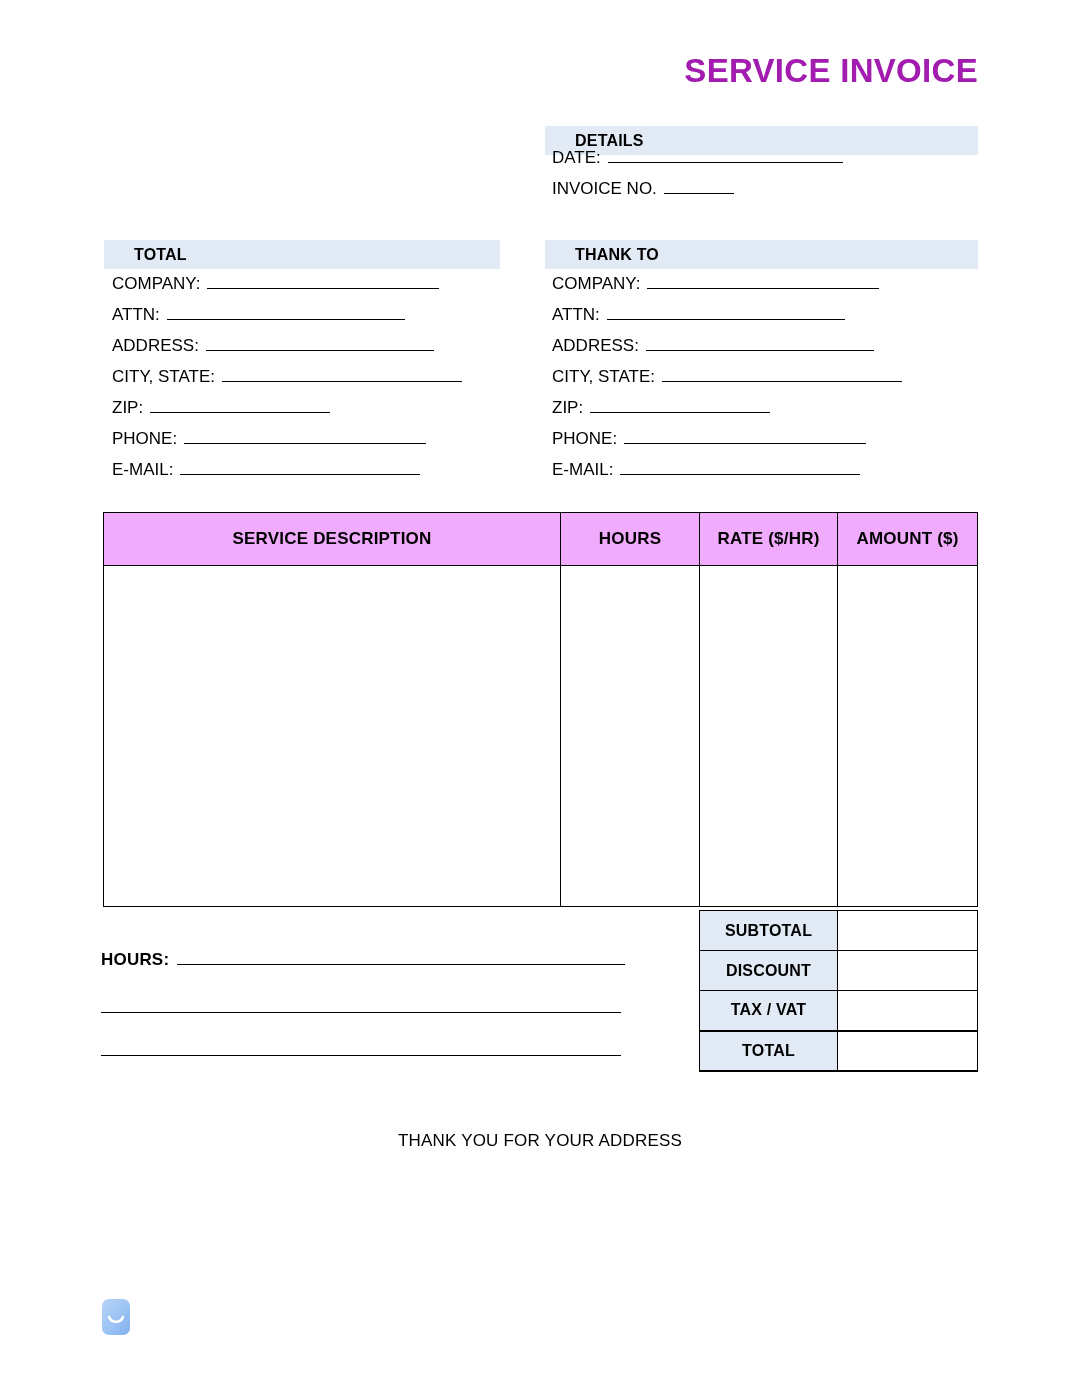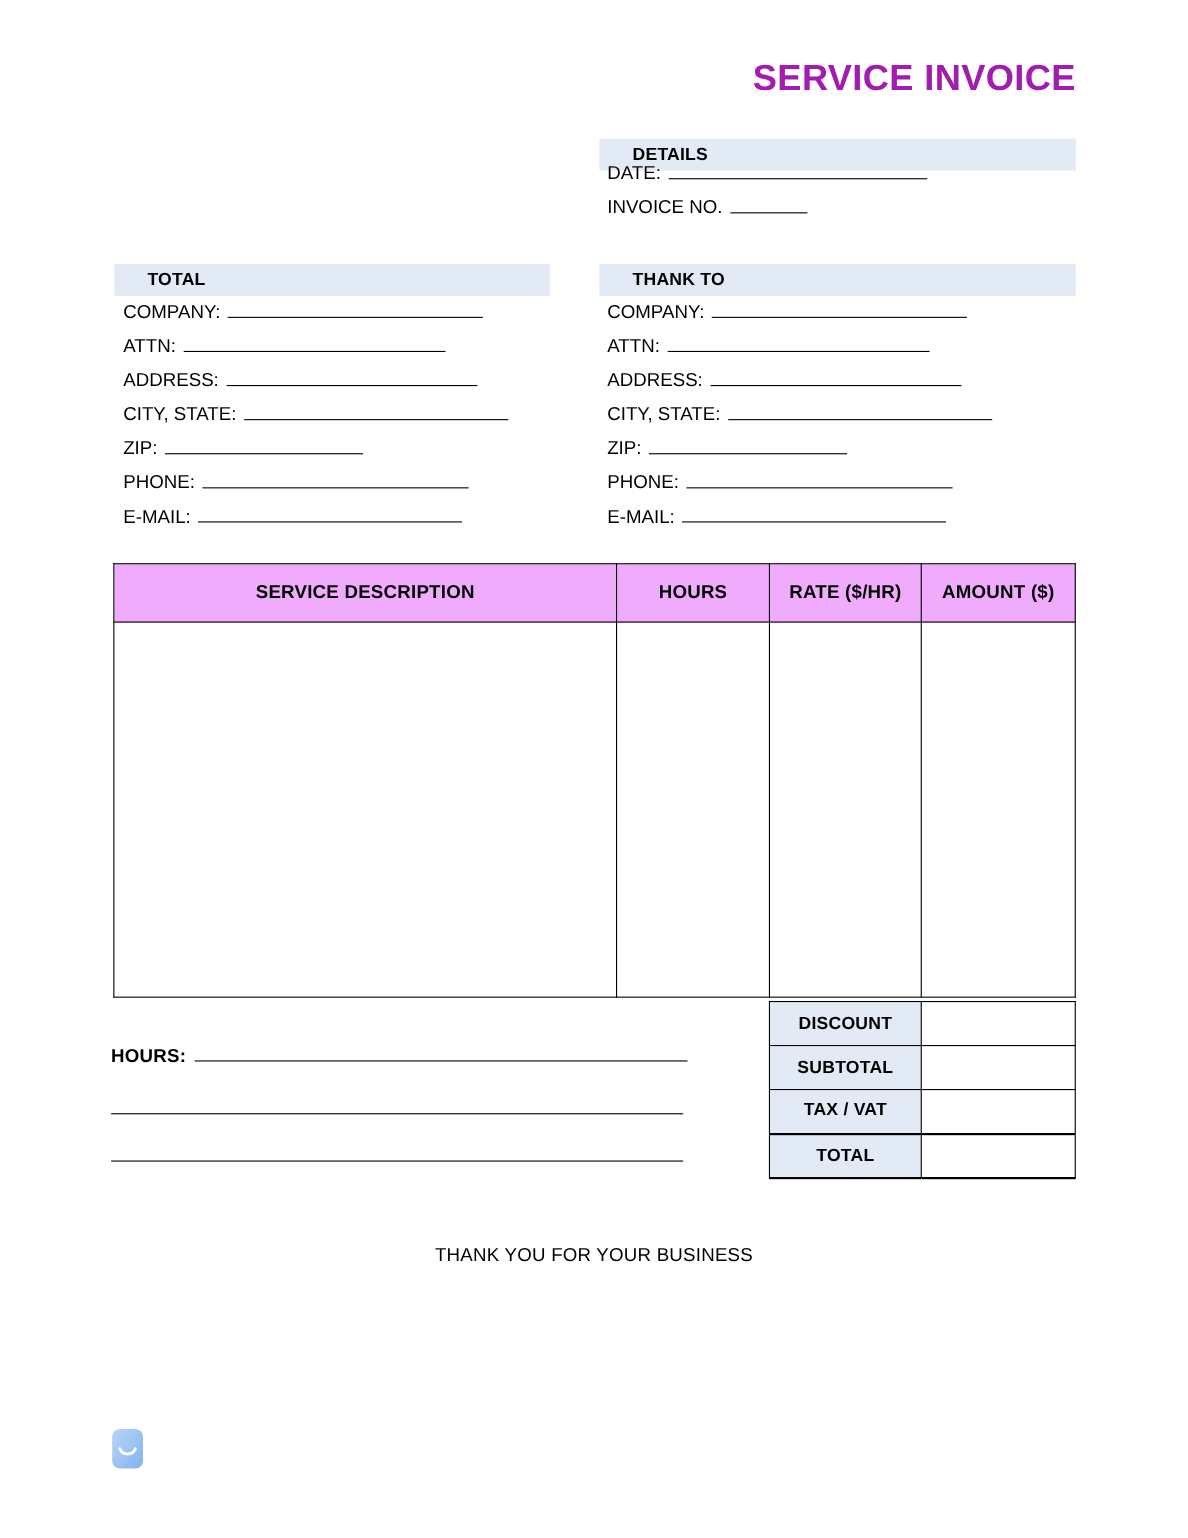"DISCOUNT" tr { order: before "SUBTOTAL" -> after "SUBTOTAL" }
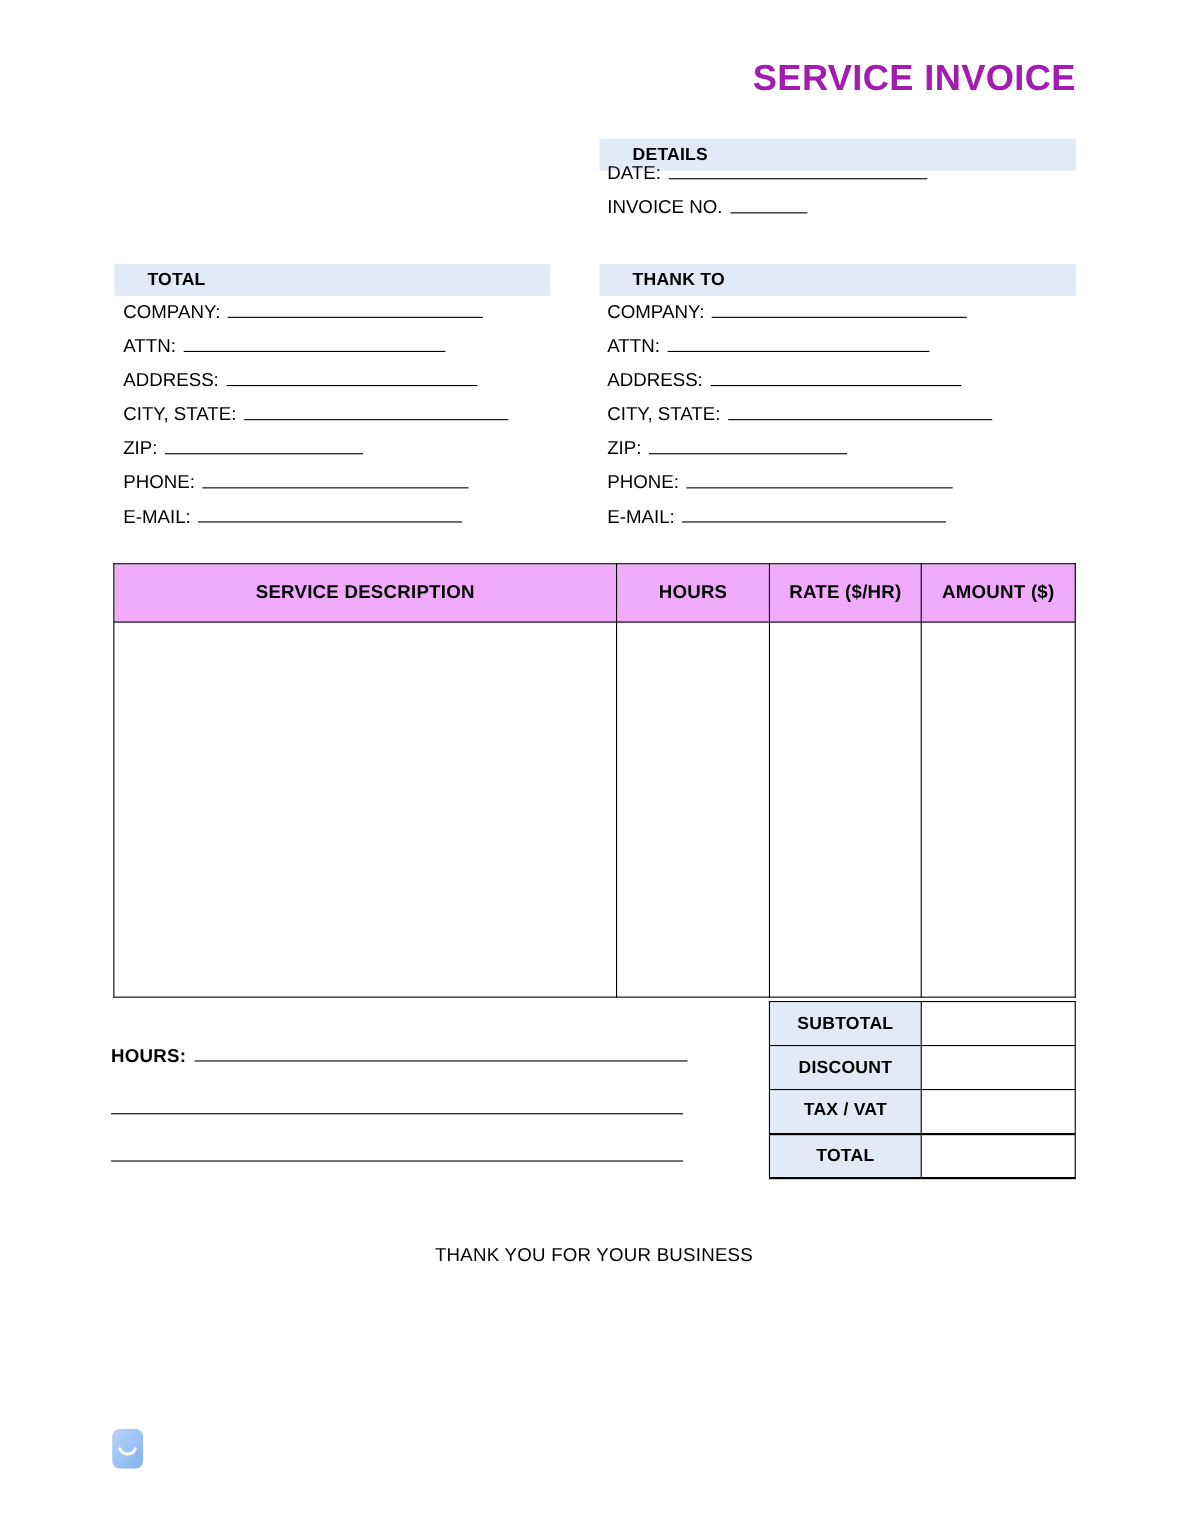"THANK YOU FOR YOUR BUSINESS" div.footer-thanks { text: BUSINESS -> ADDRESS }
